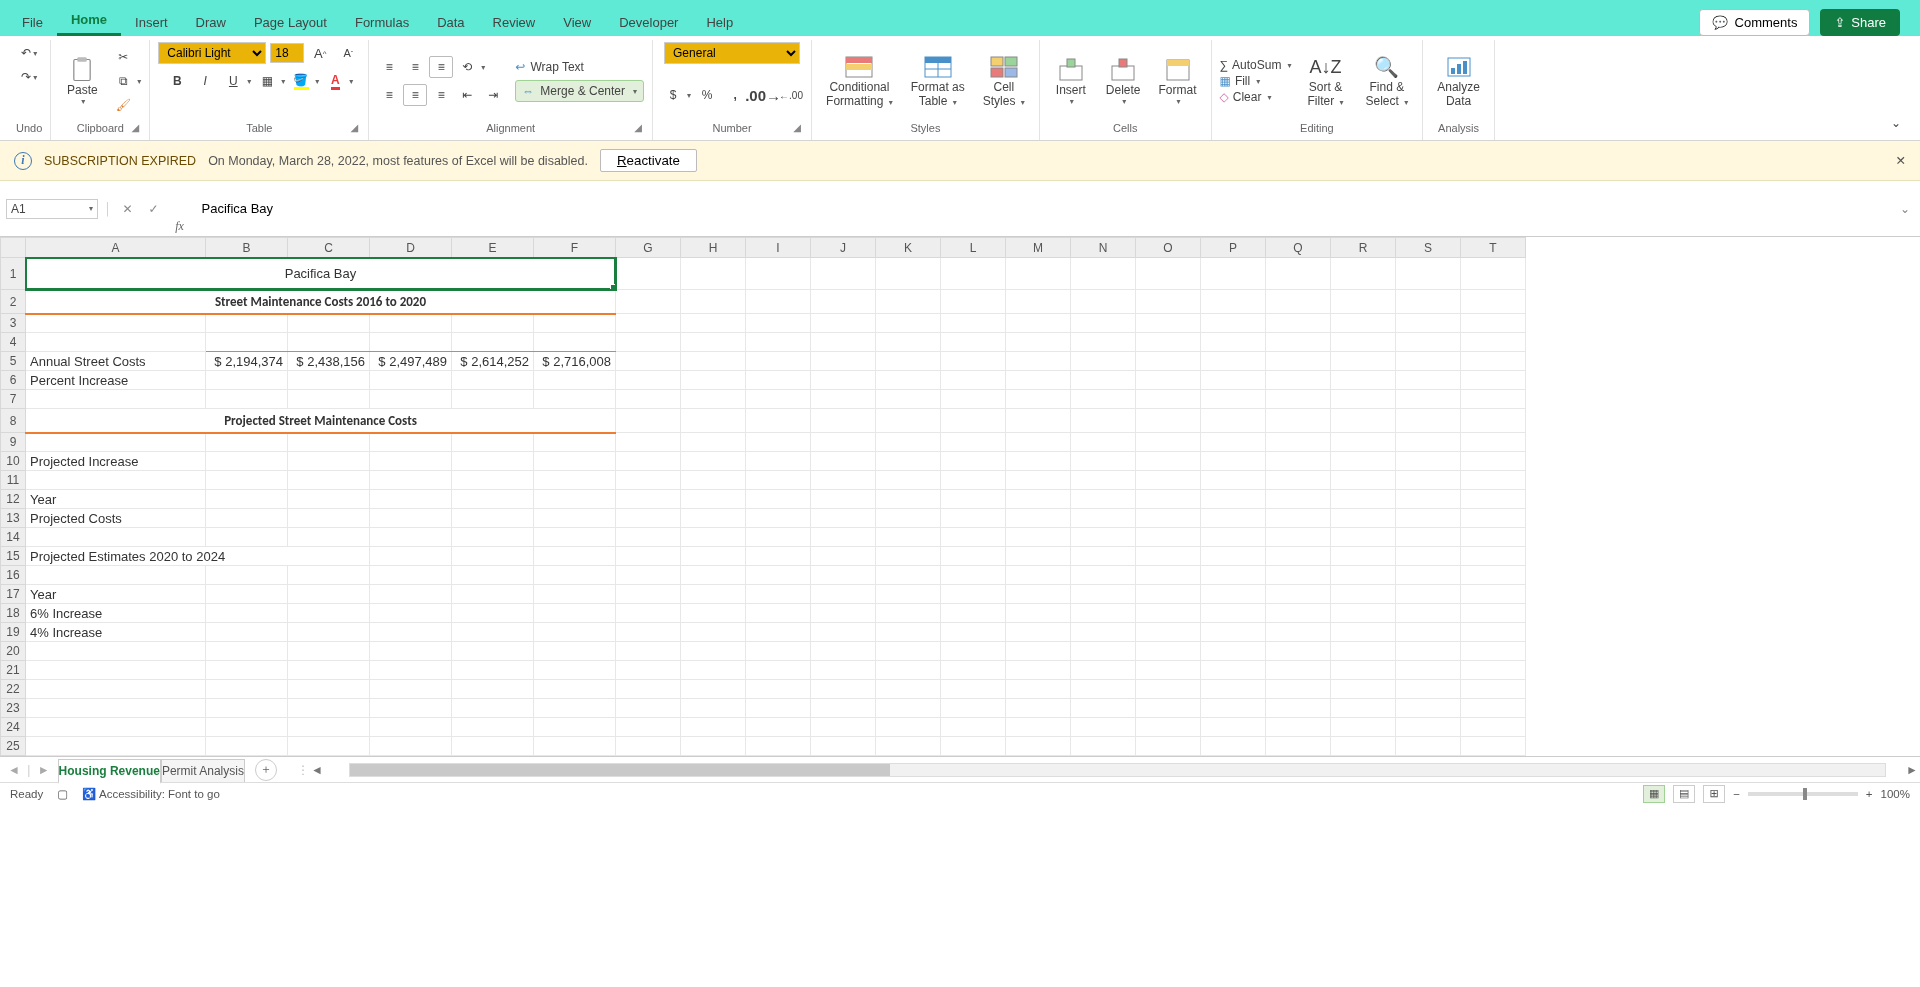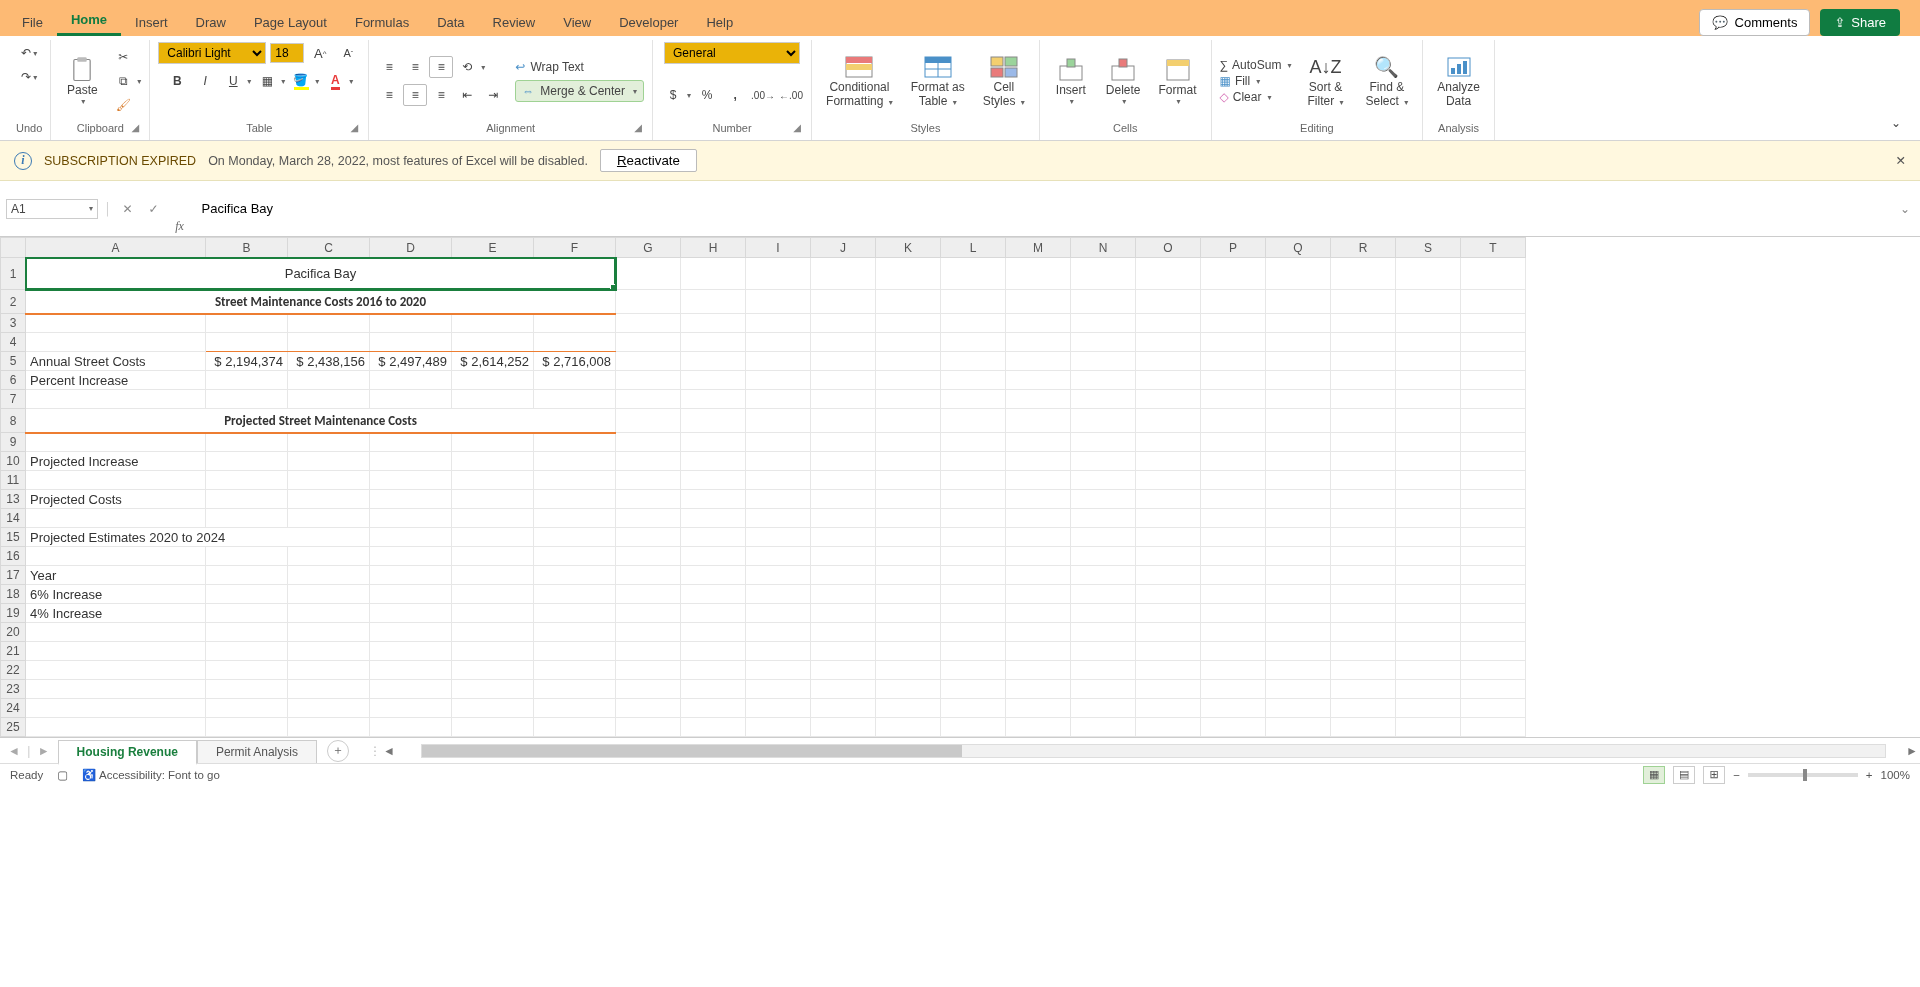"File" .menubar { background: #fdba74 -> #5eead4 }
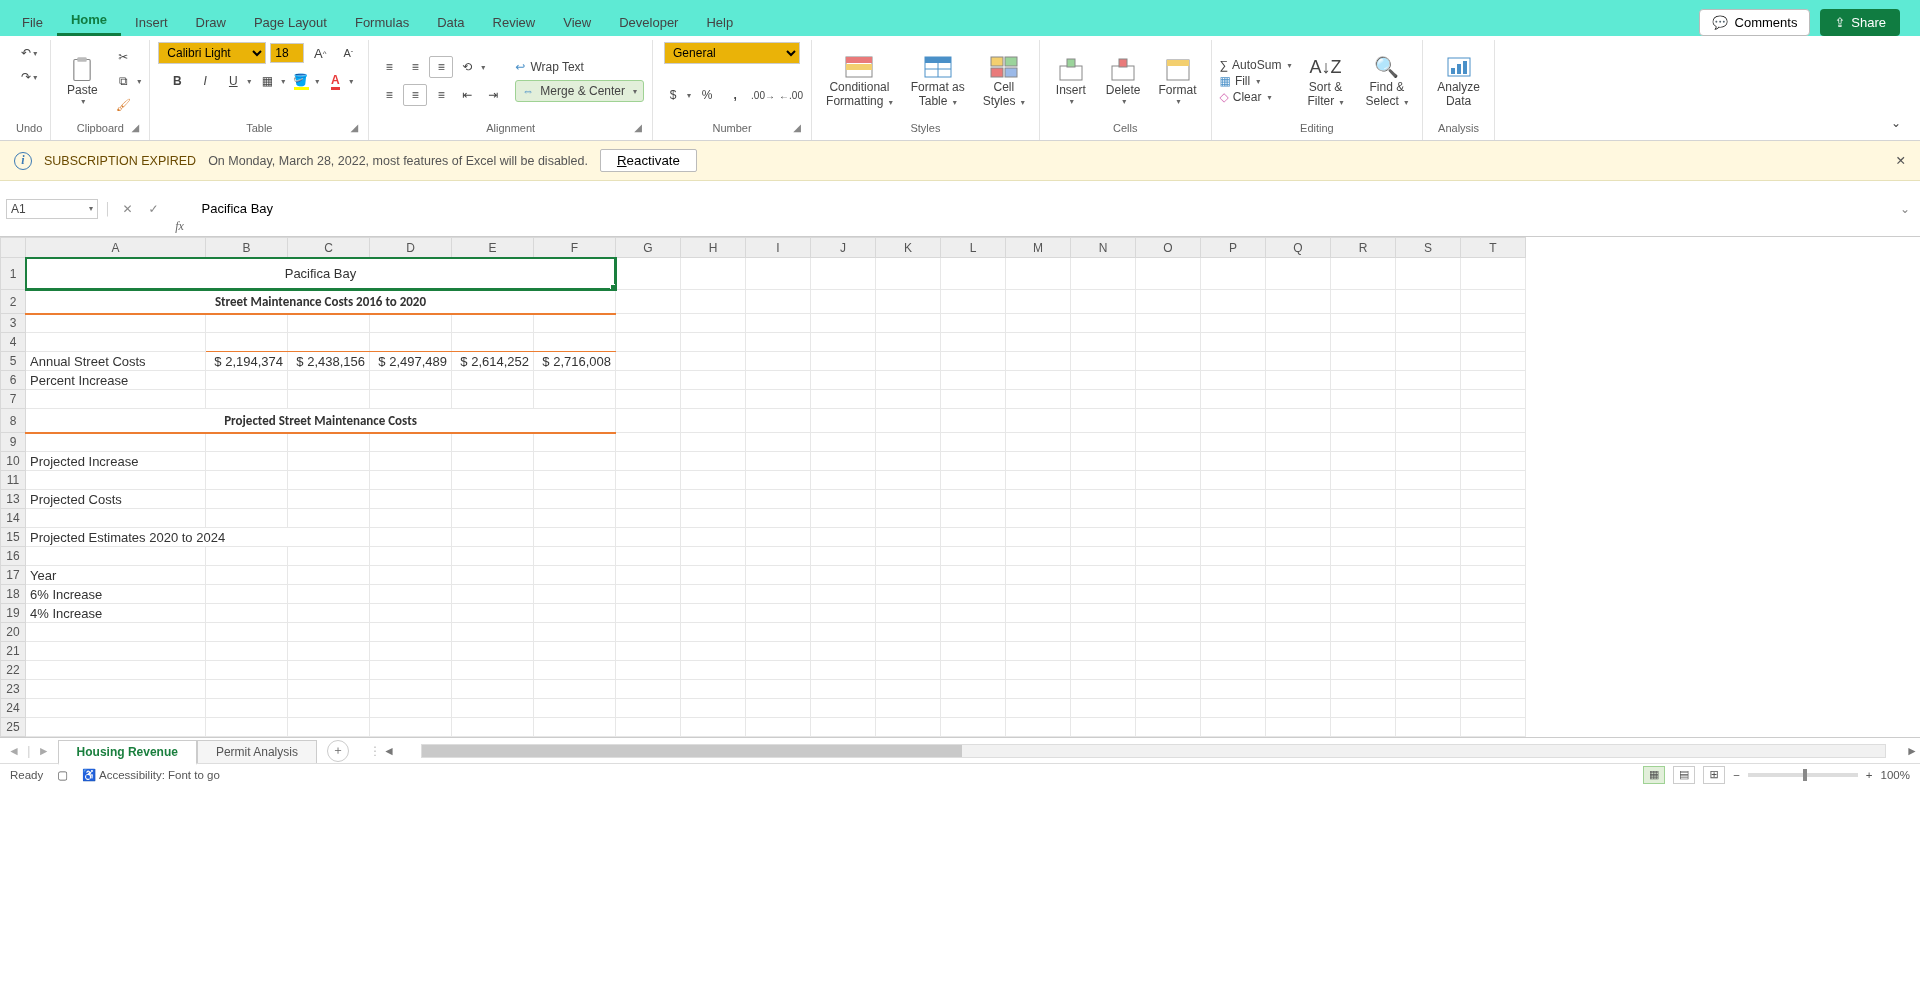".00→" span.icon-btn { font-size: 10px -> 15px; font-weight: none -> bold }
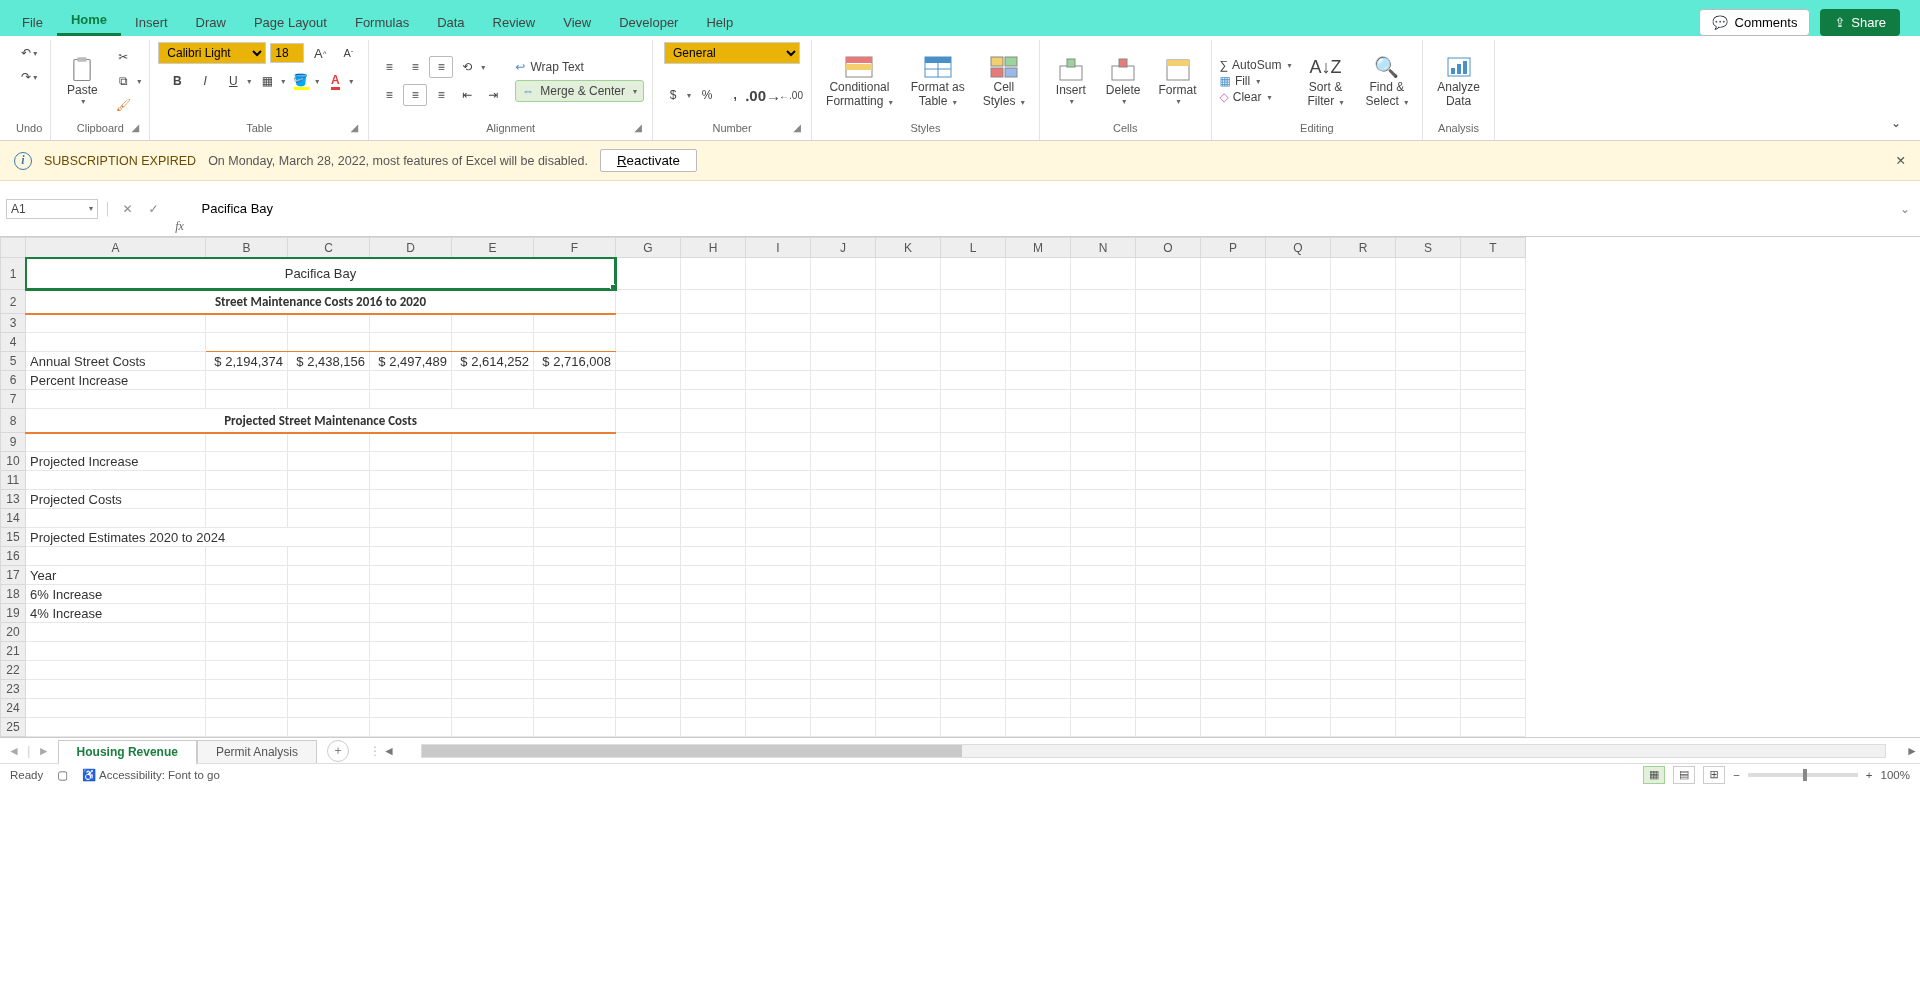"12" tr { html: none -> <tr> <th>12</th> <td>Year</td> <td></td> <td></td> <td></td> <td></td> <td></td> <td></td> <td></td> <td></td> <td></td> <td></td> <td></td> <td></td> <td></td> <td></td> <td></td> <td></td> <td></td> <td></td> <td></td> </tr> }
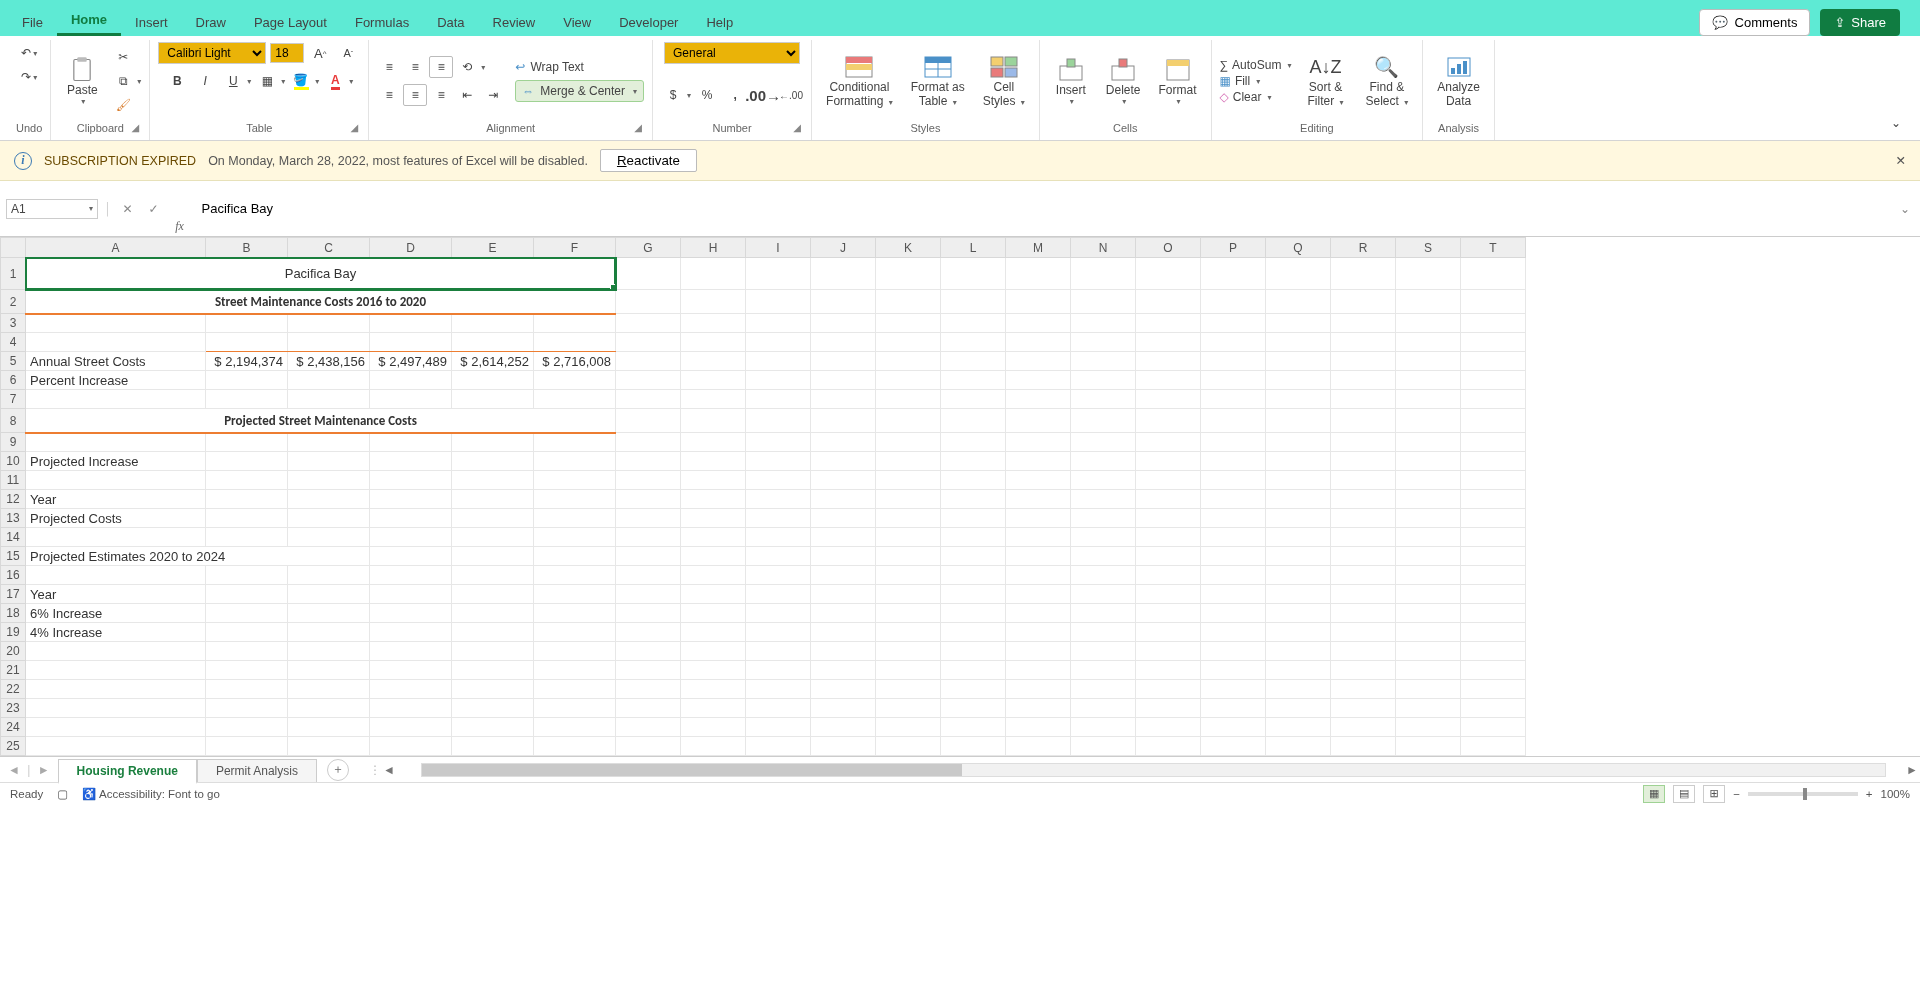"Housing Revenue" .sheettab { padding: 4px 18px -> 4px 0 }
